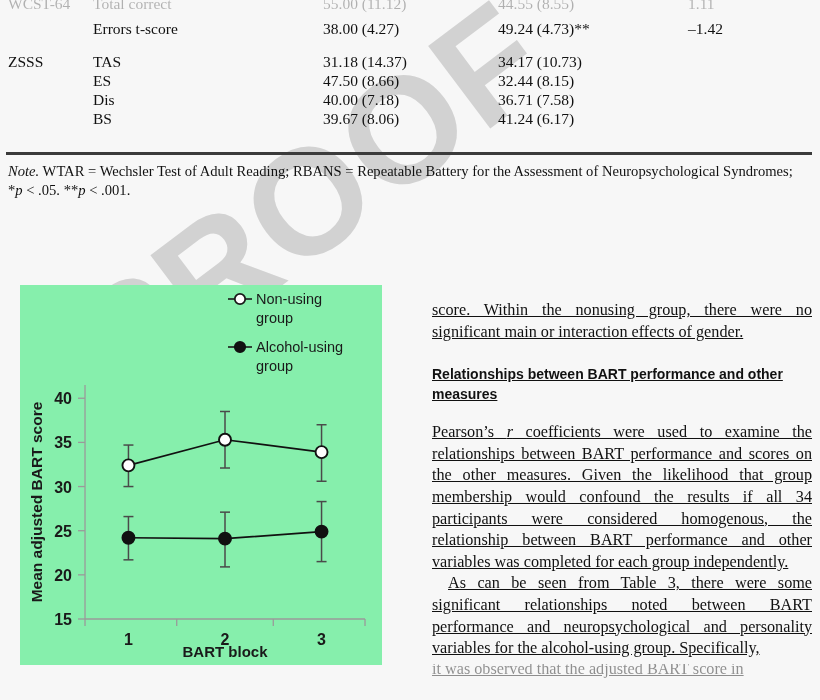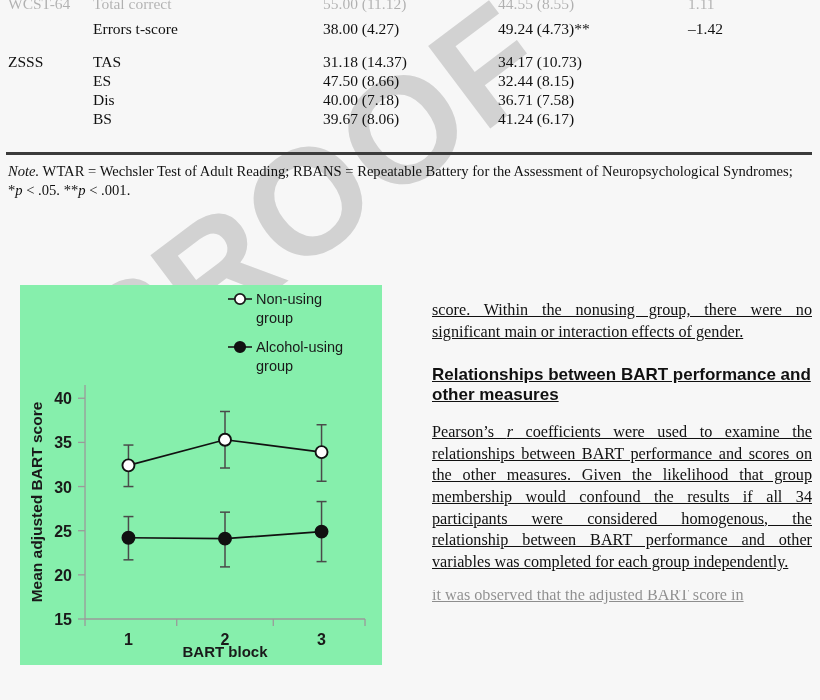"Relationships between BART performance" .col h3 { font-size: 17px -> 14px }
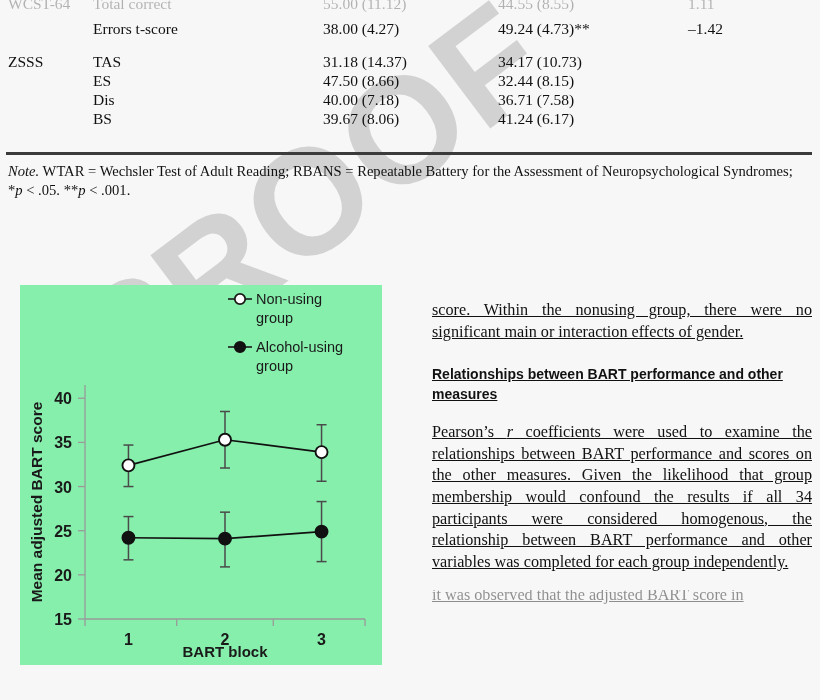"As can be seen from" p.indent { html: none -> <p>As can be seen from Table 3, there were some significant relationships noted between BART performance and neuropsychological and personality variables for the alcohol-using group. Specifically,</p> }
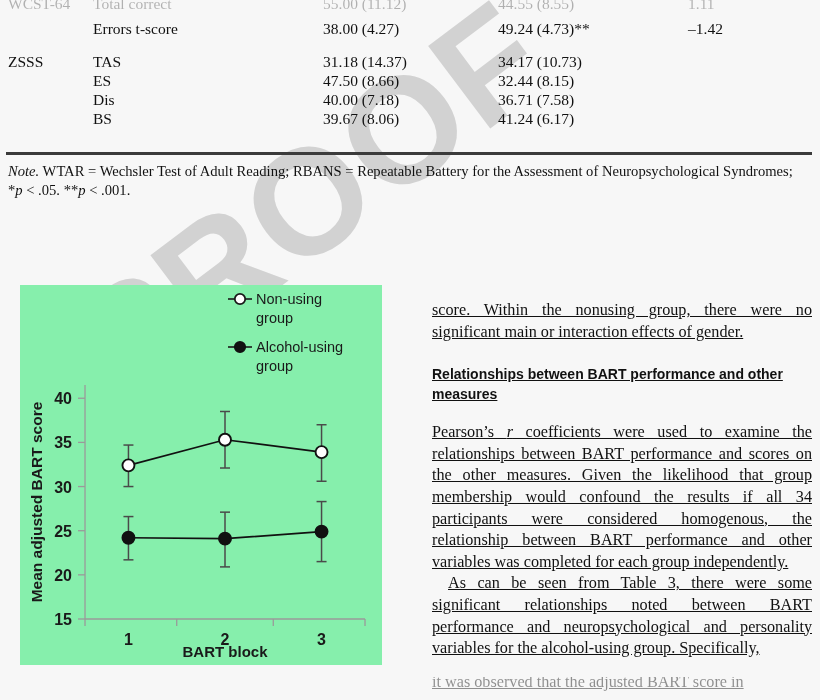"it was observed that the" .col .tail { margin-top: 17px -> 4px }
